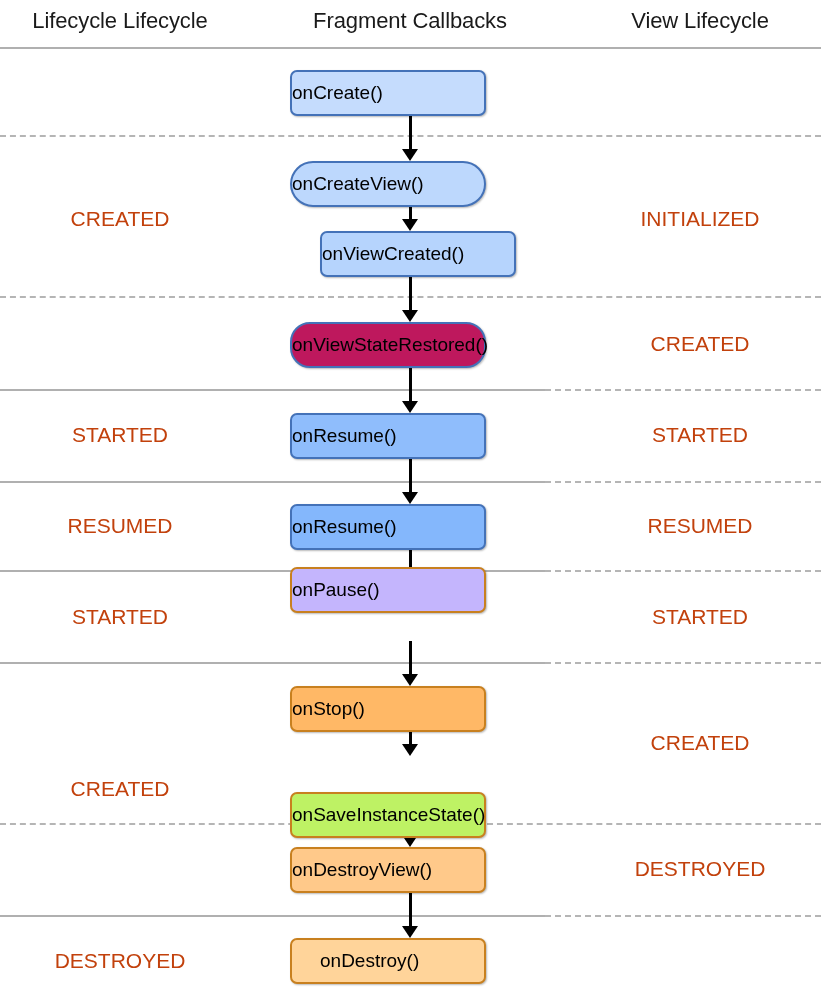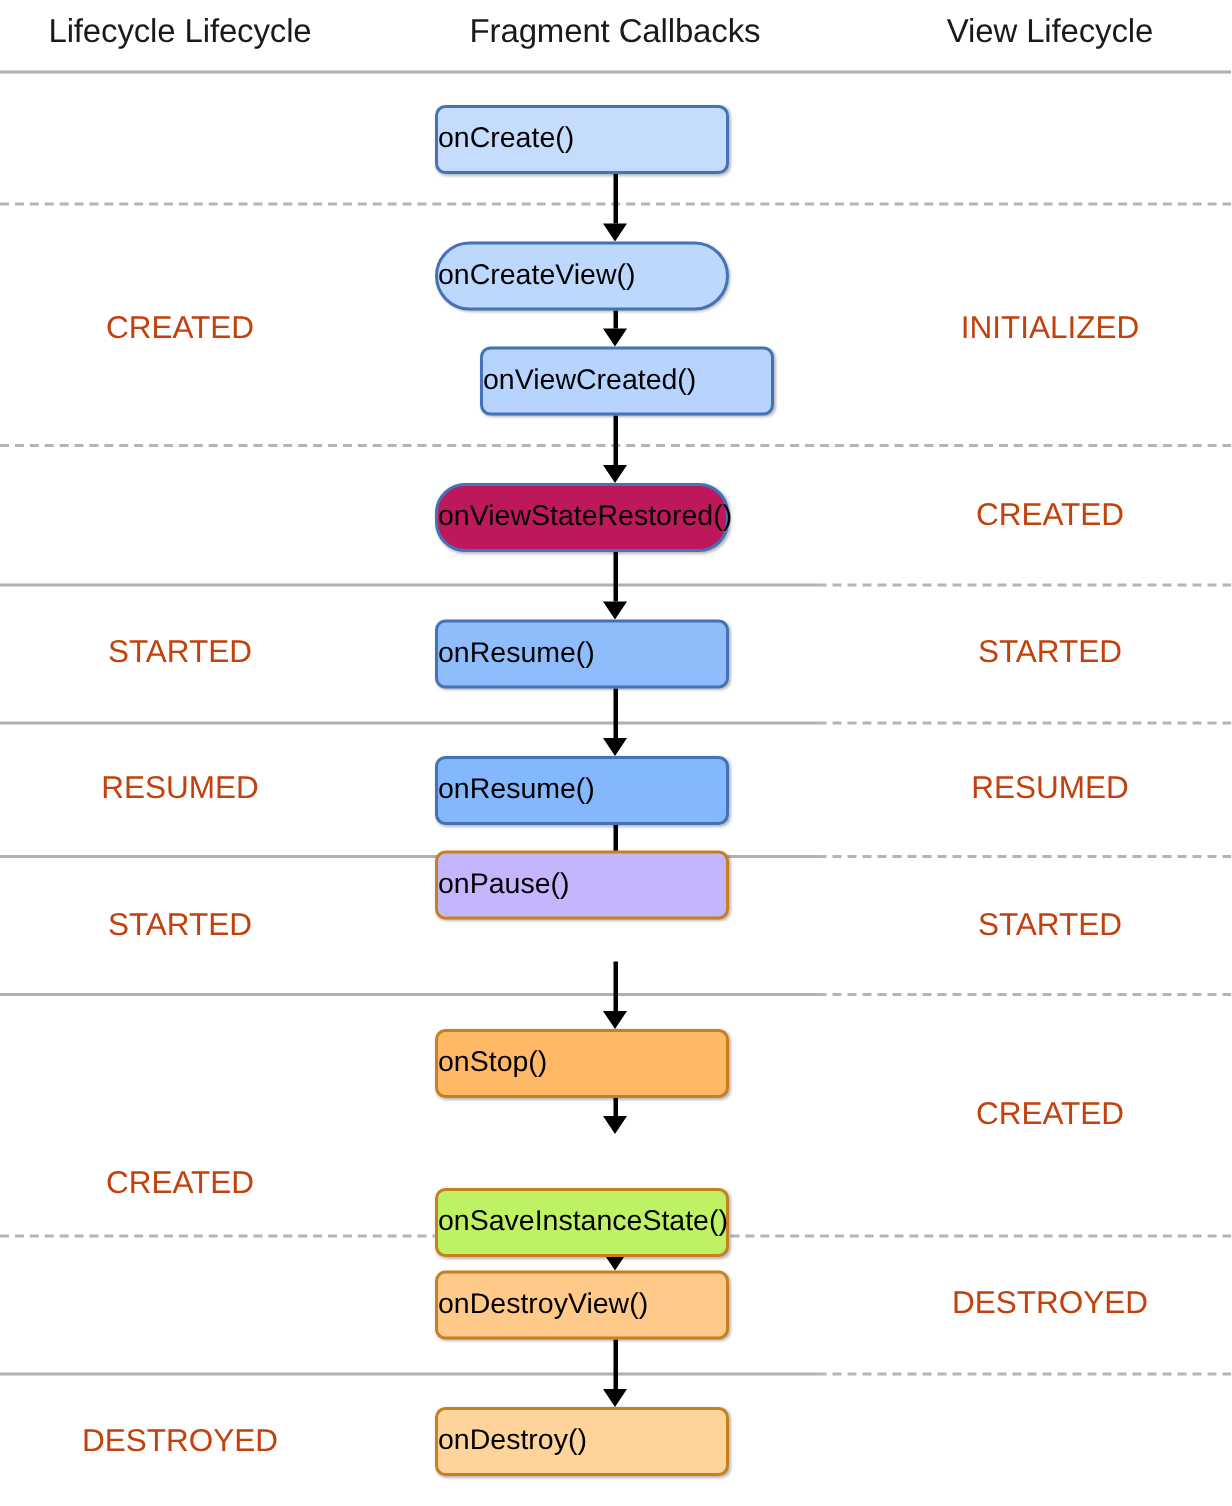"onDestroy()" div.node { padding-left: none -> 28px }
